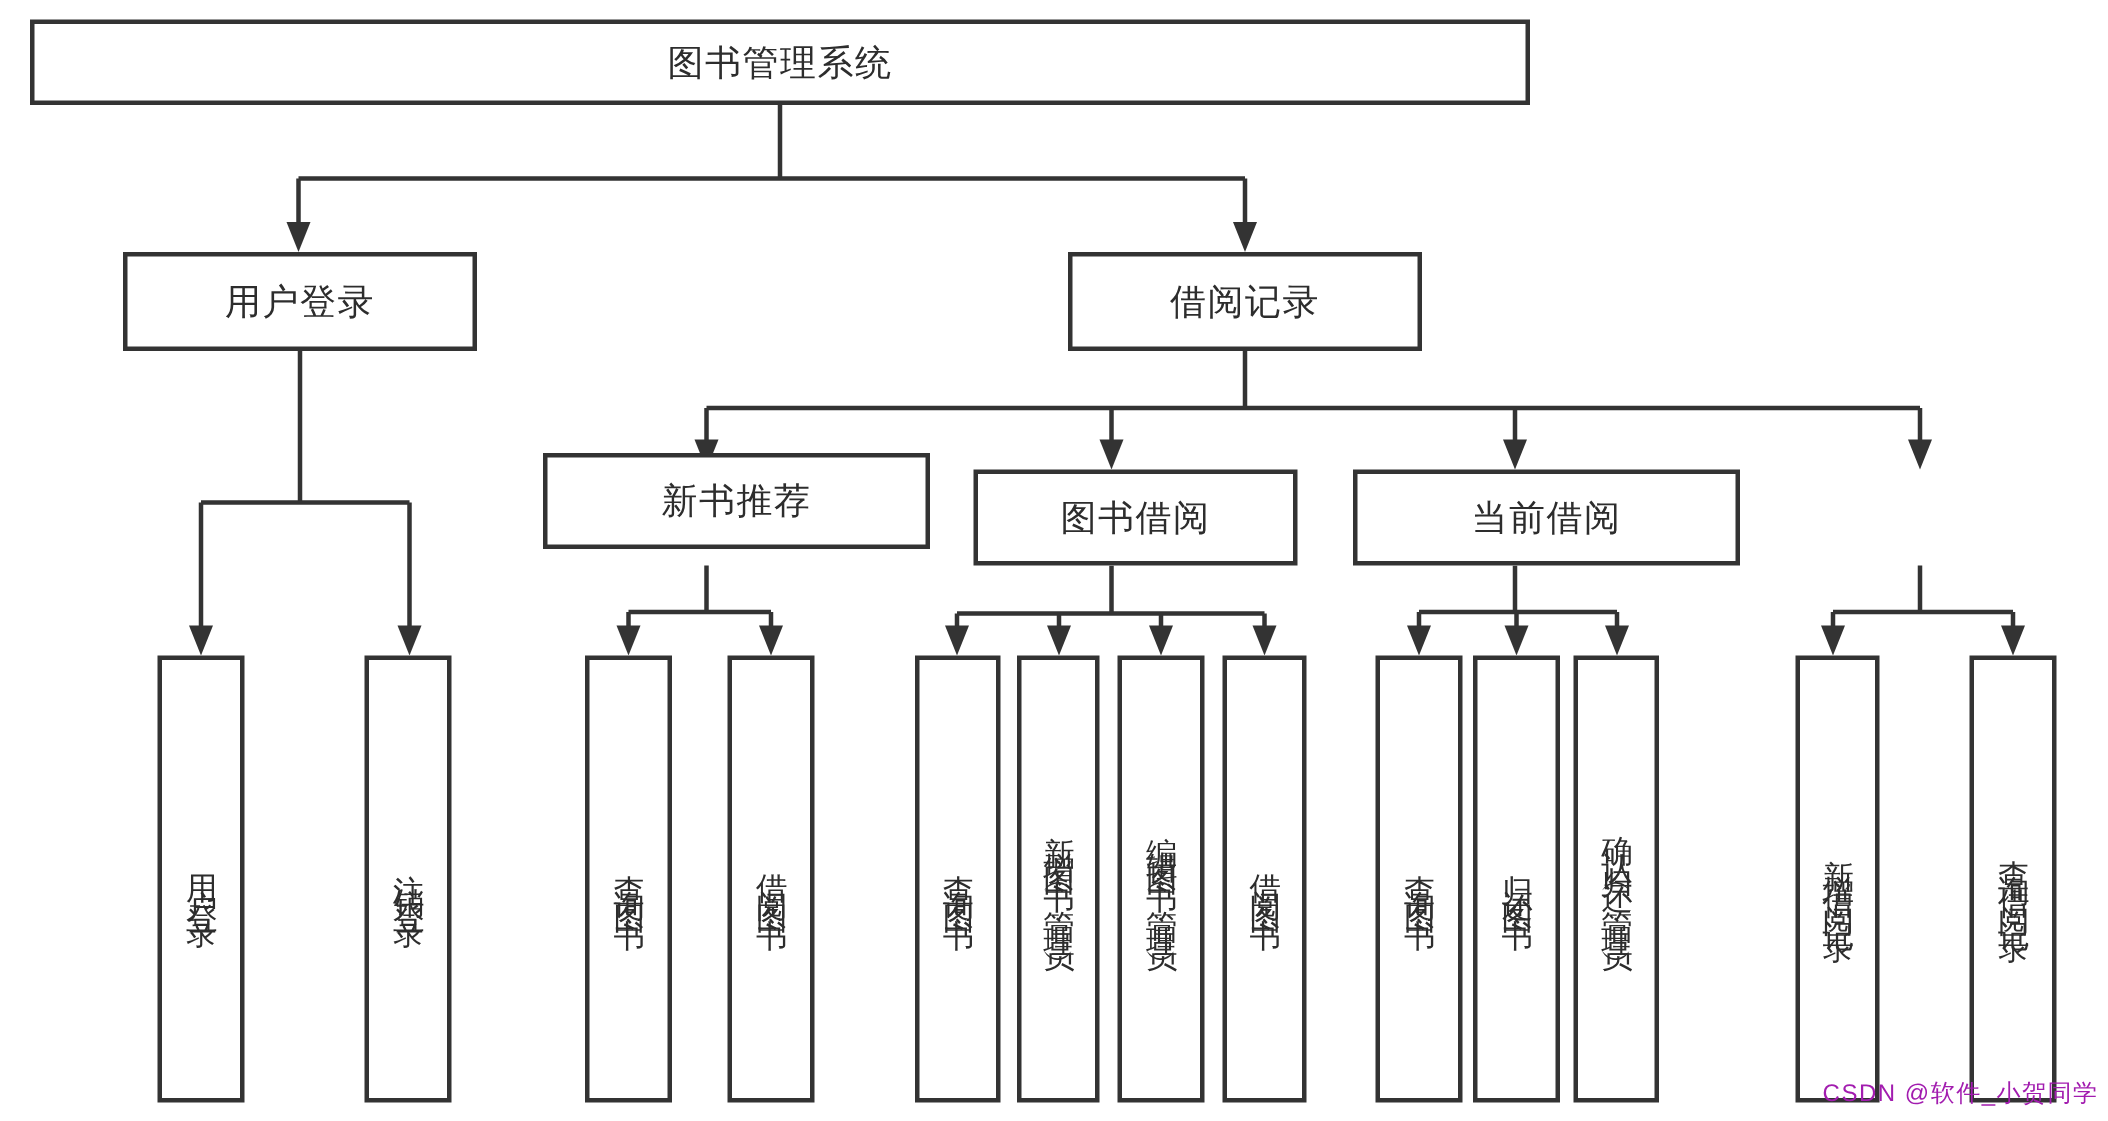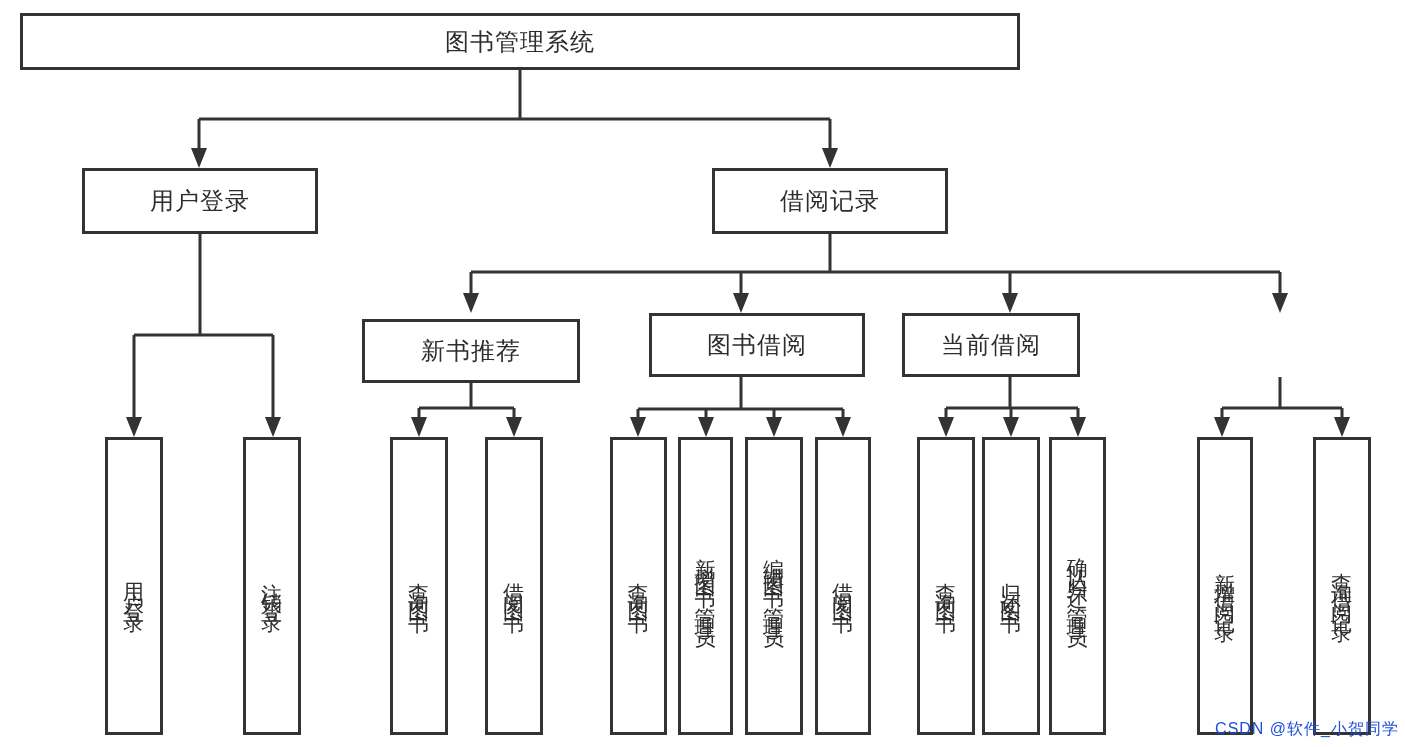"新书推荐" div.node { top: 319px -> 302px; width: 218px -> 258px }
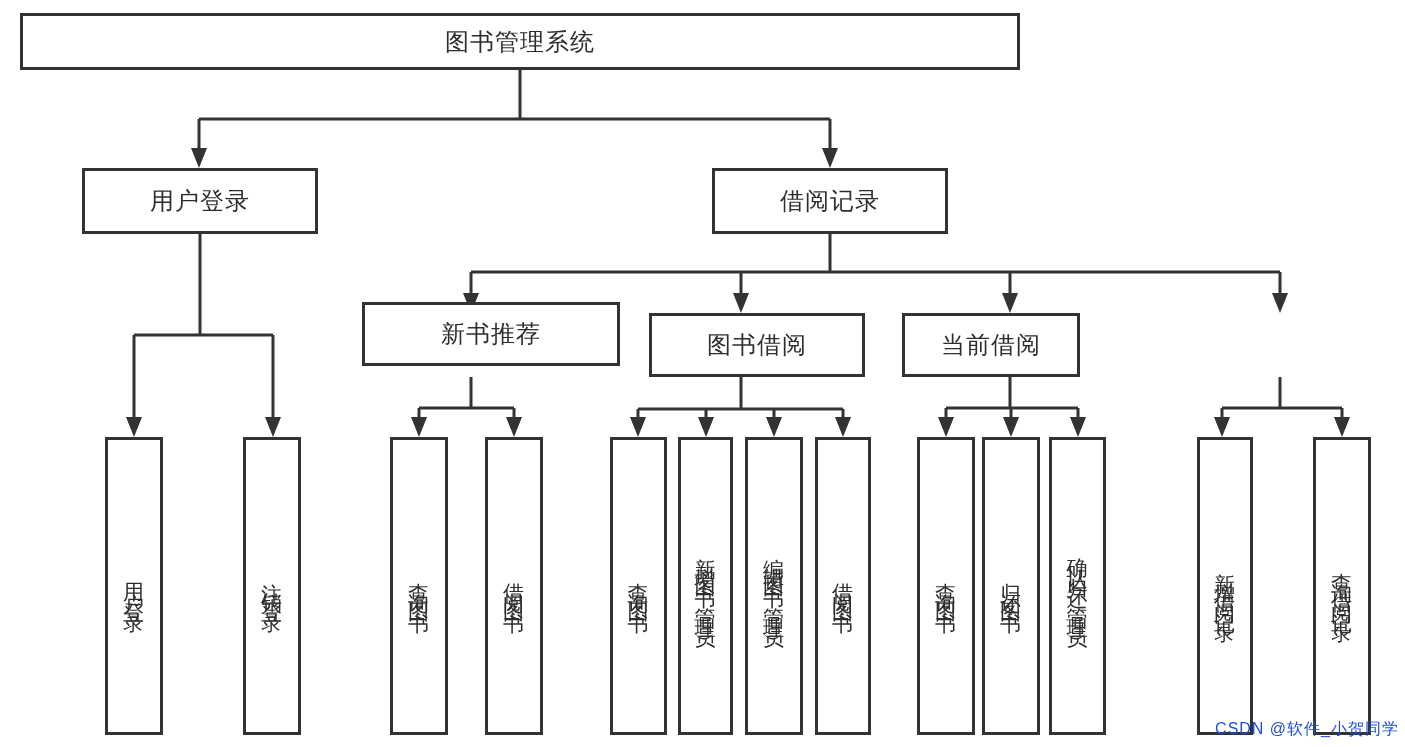"当前借阅" div.node { width: 178px -> 258px }
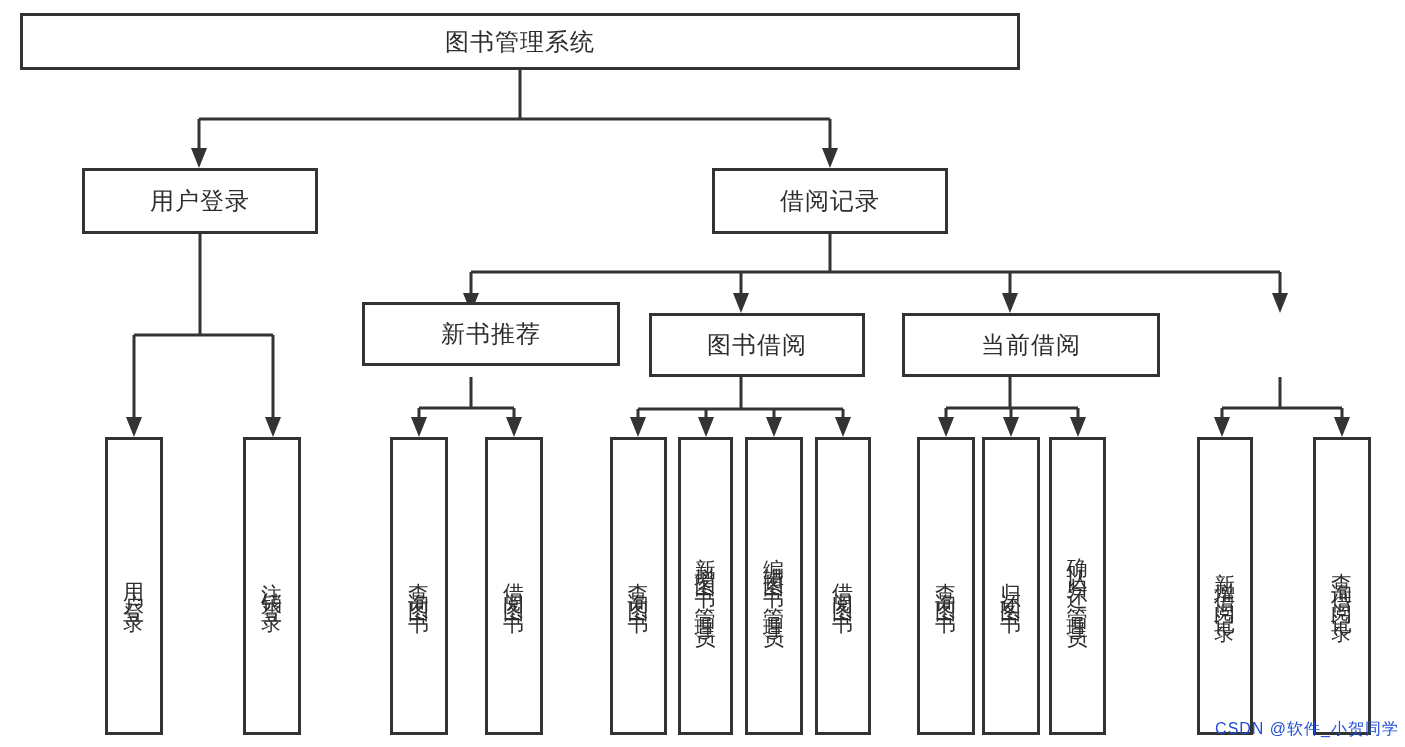"CSDN @软件_小贺同学" .watermark { color: #1d4ed8 -> #a21caf }
